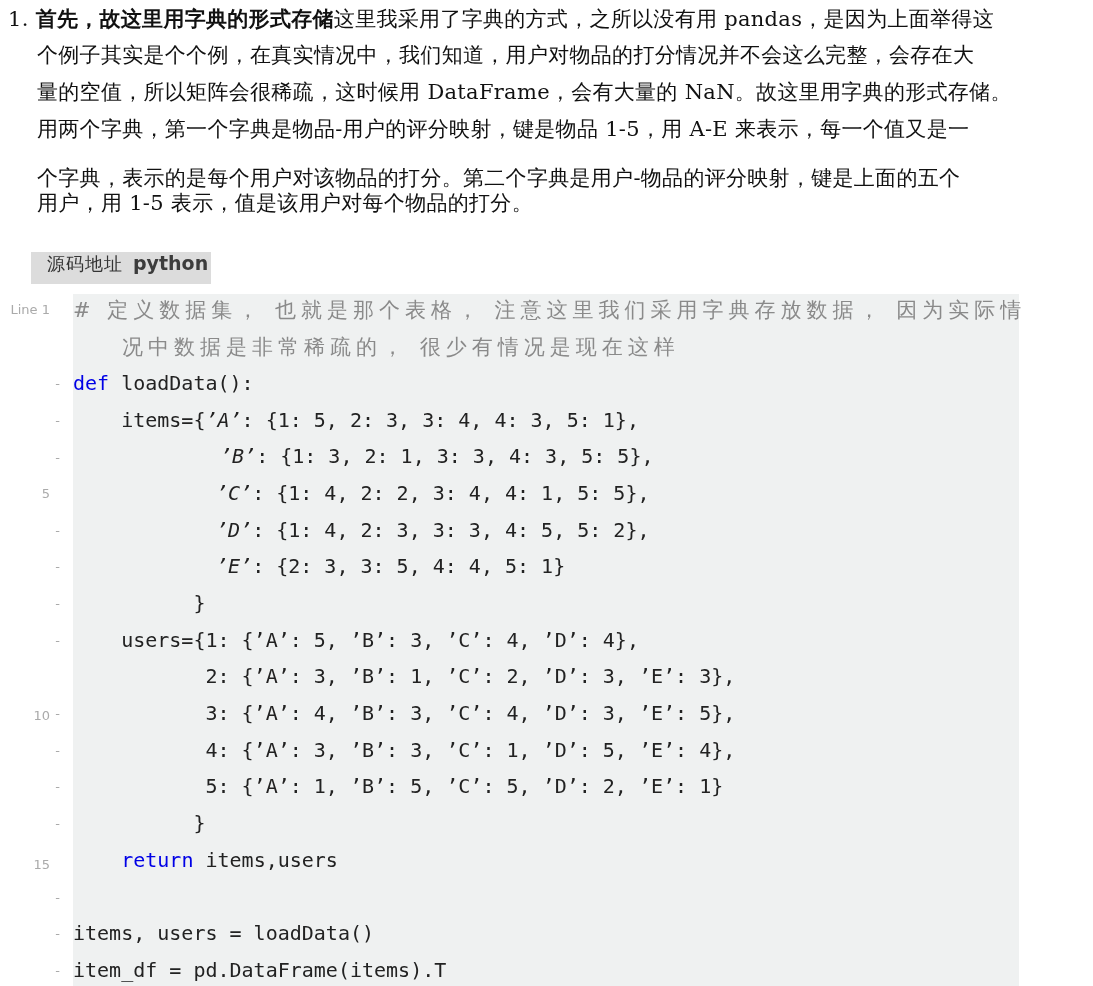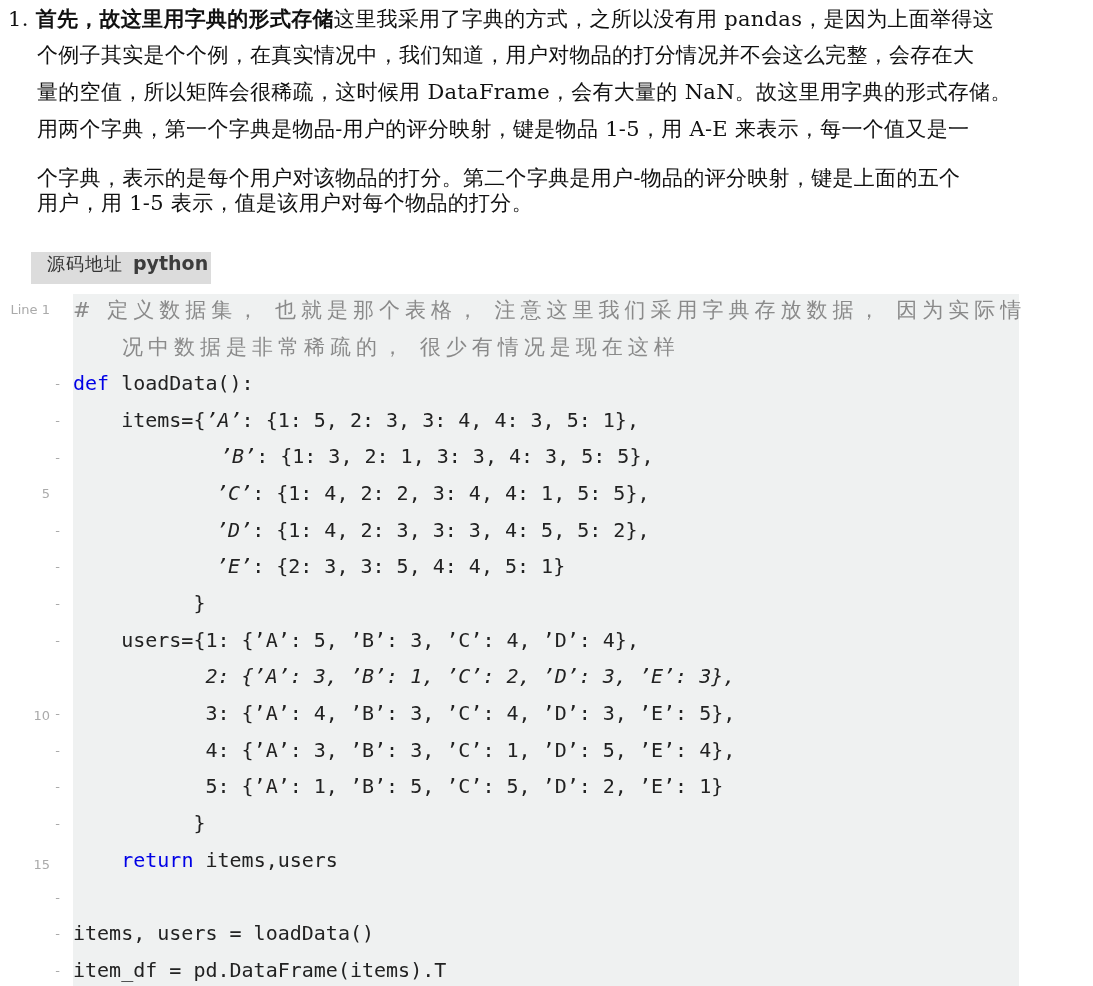"2: {’A’: 3, ’B’: 1," div.code-line { font-style: italic -> none }
